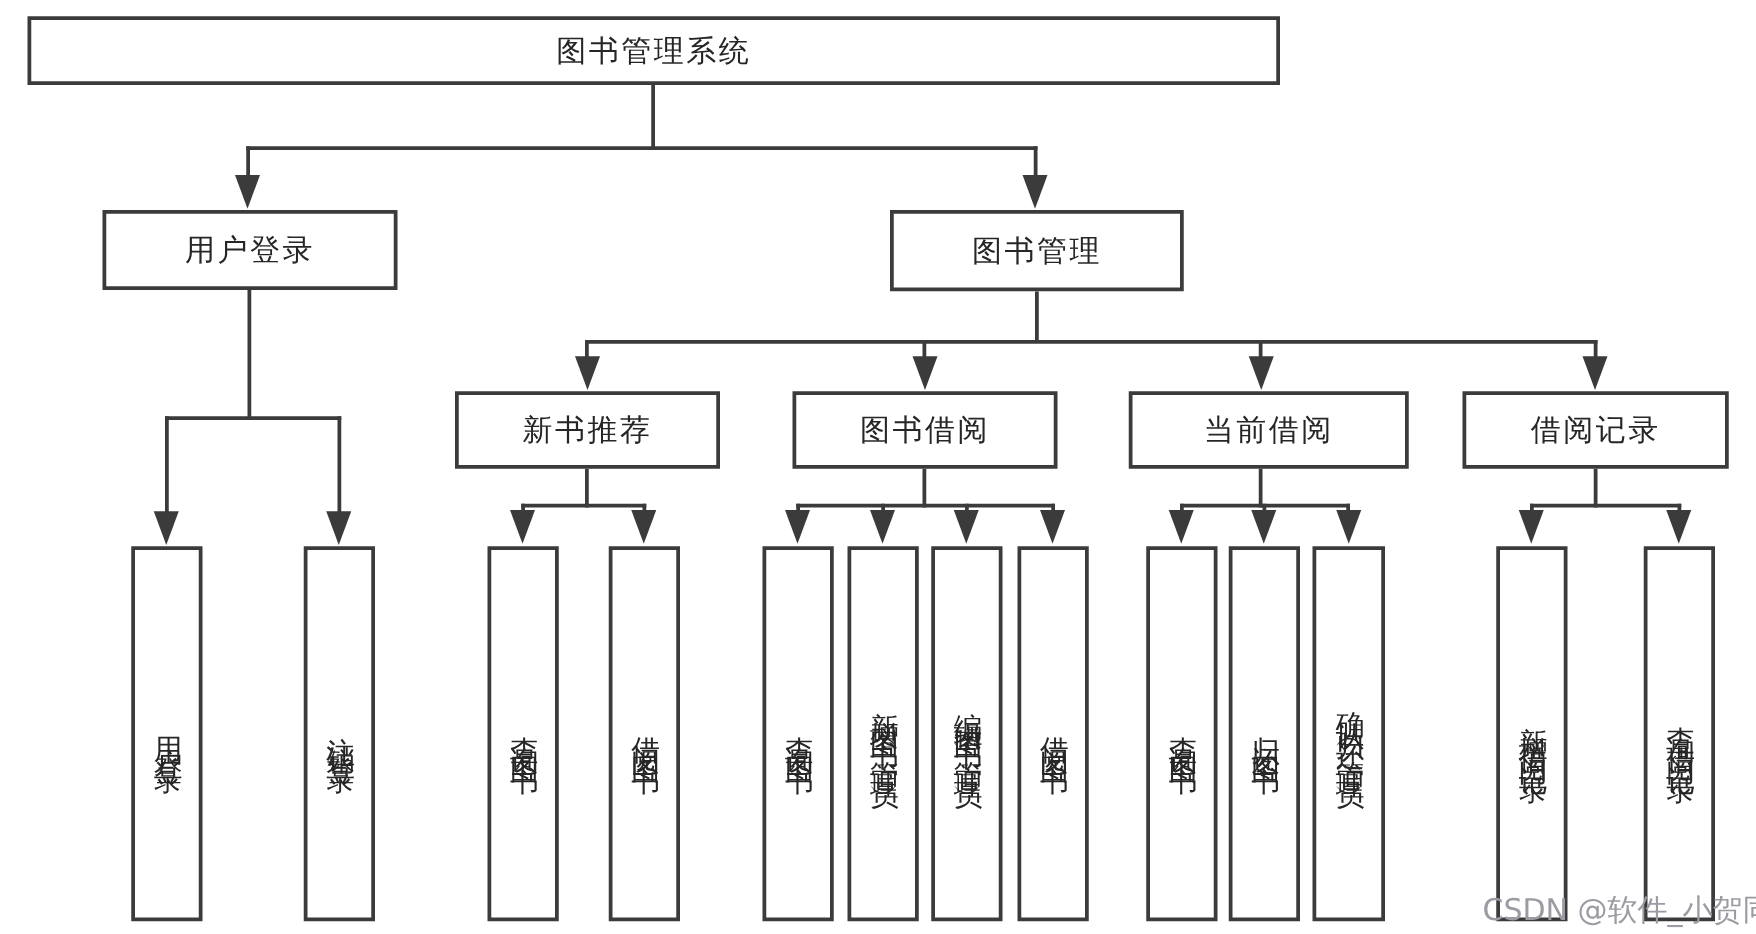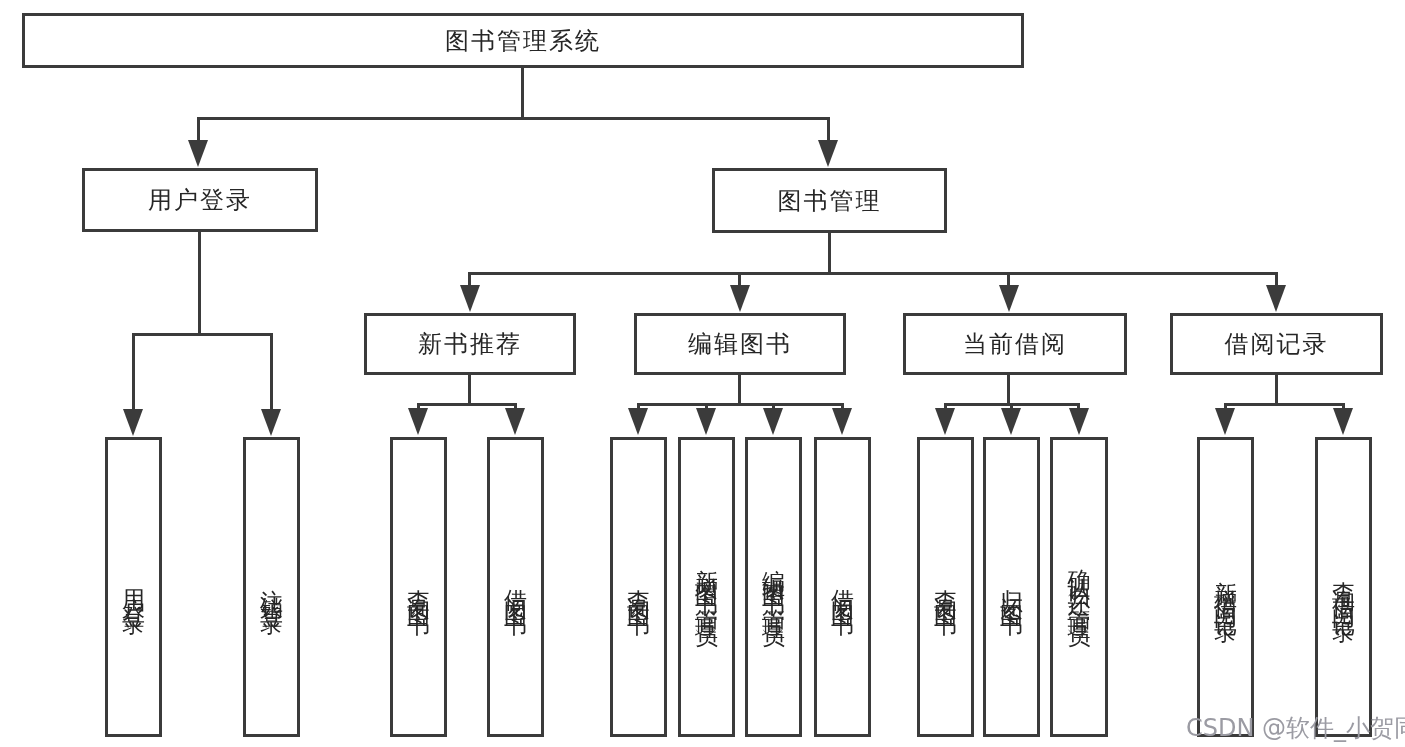"编辑图书" span { text: 编辑图书 -> 图书借阅 }
